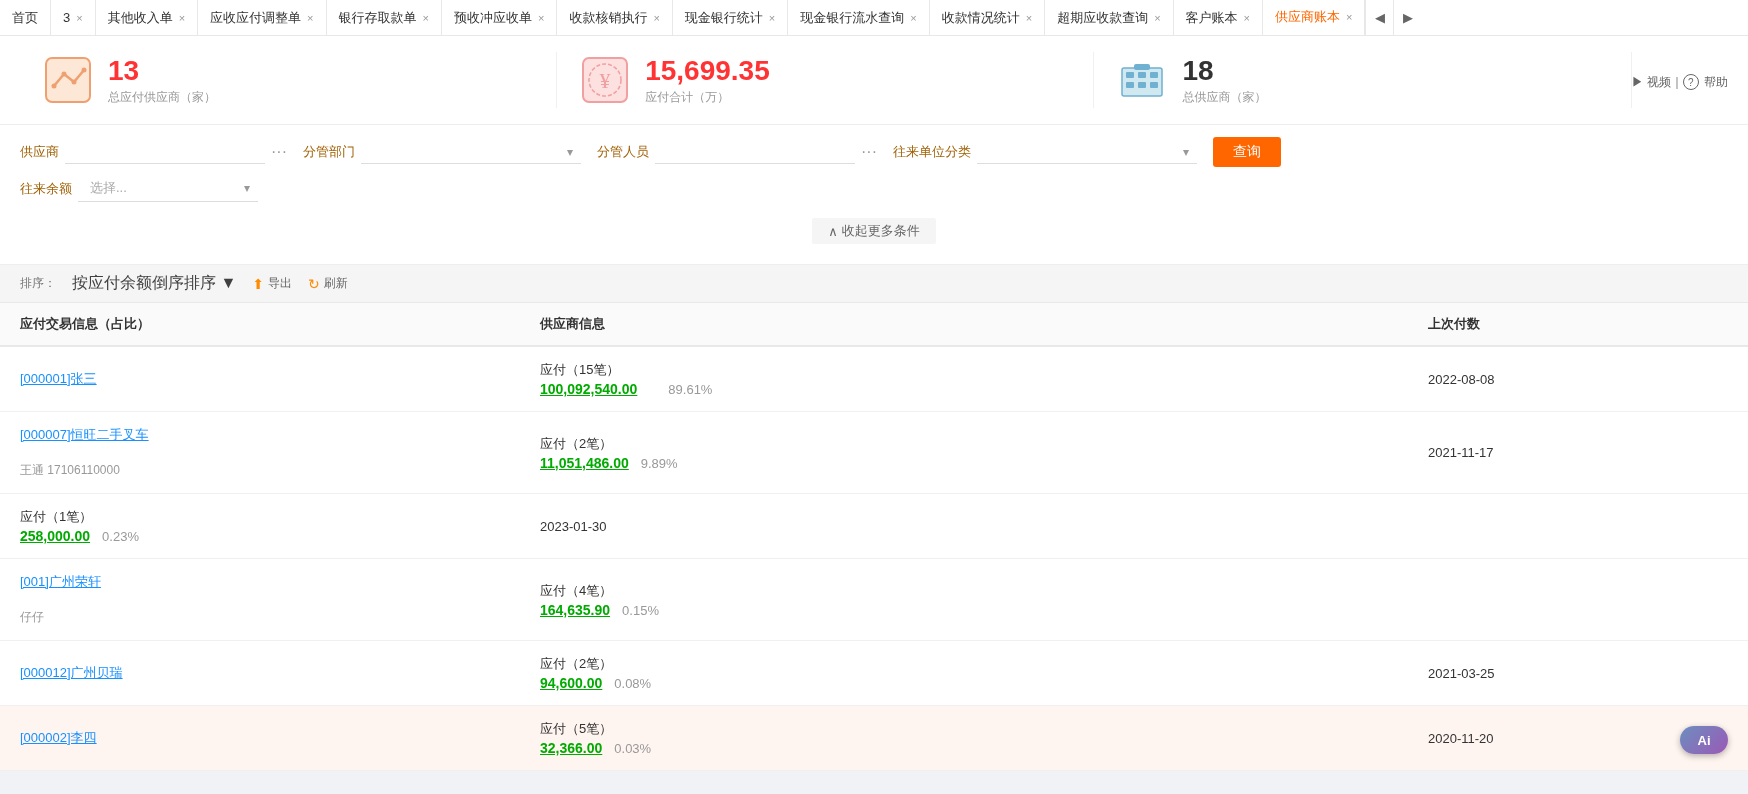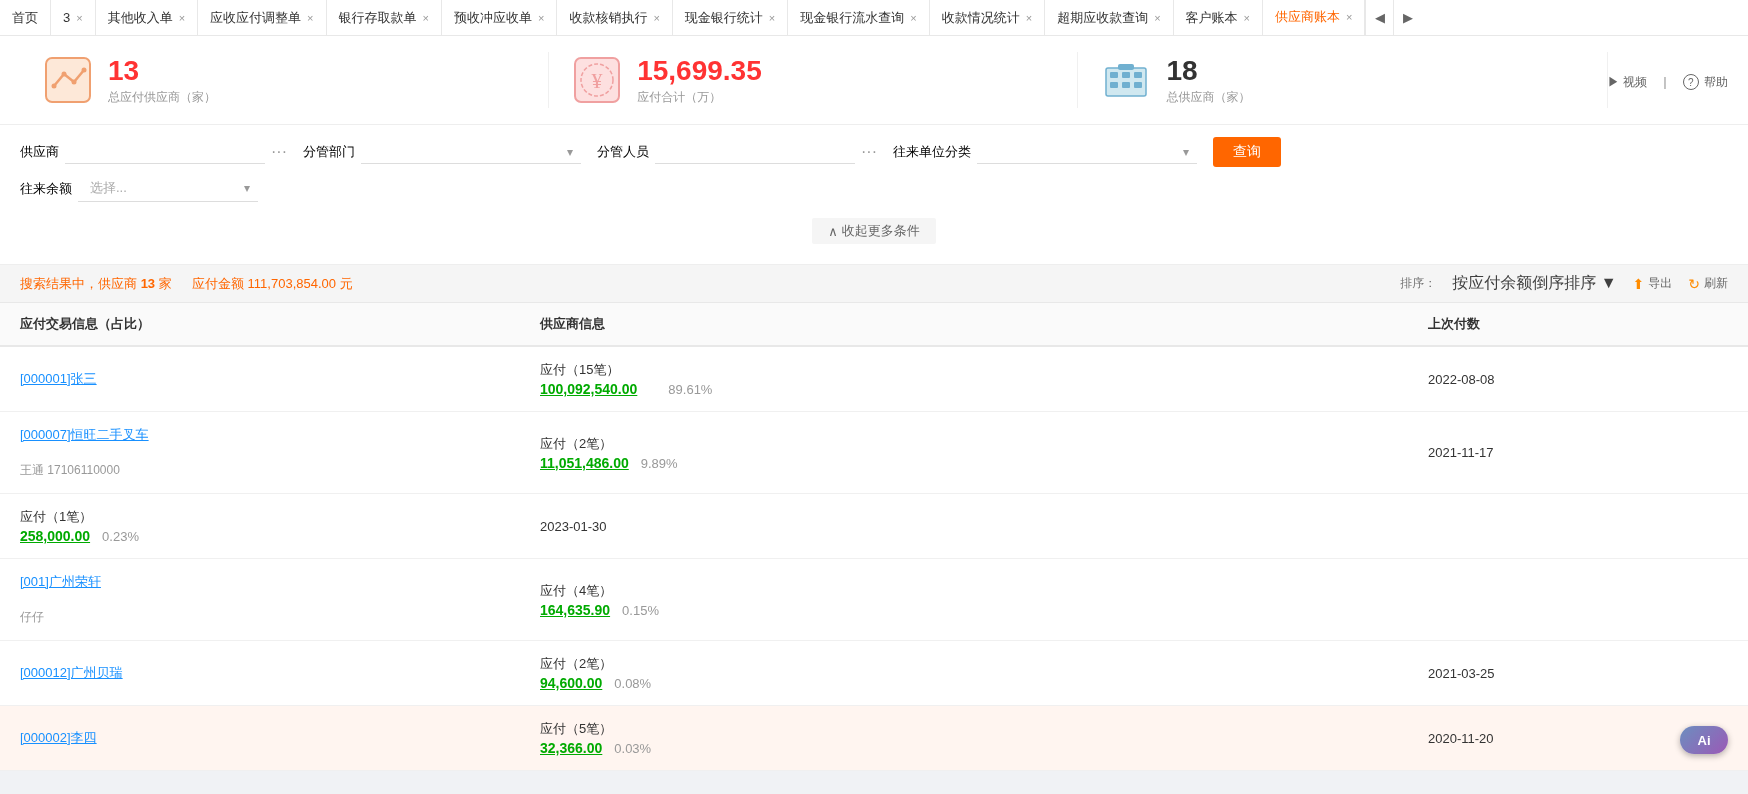"▶ 视频" .summary-help { gap: 12px -> 0 }
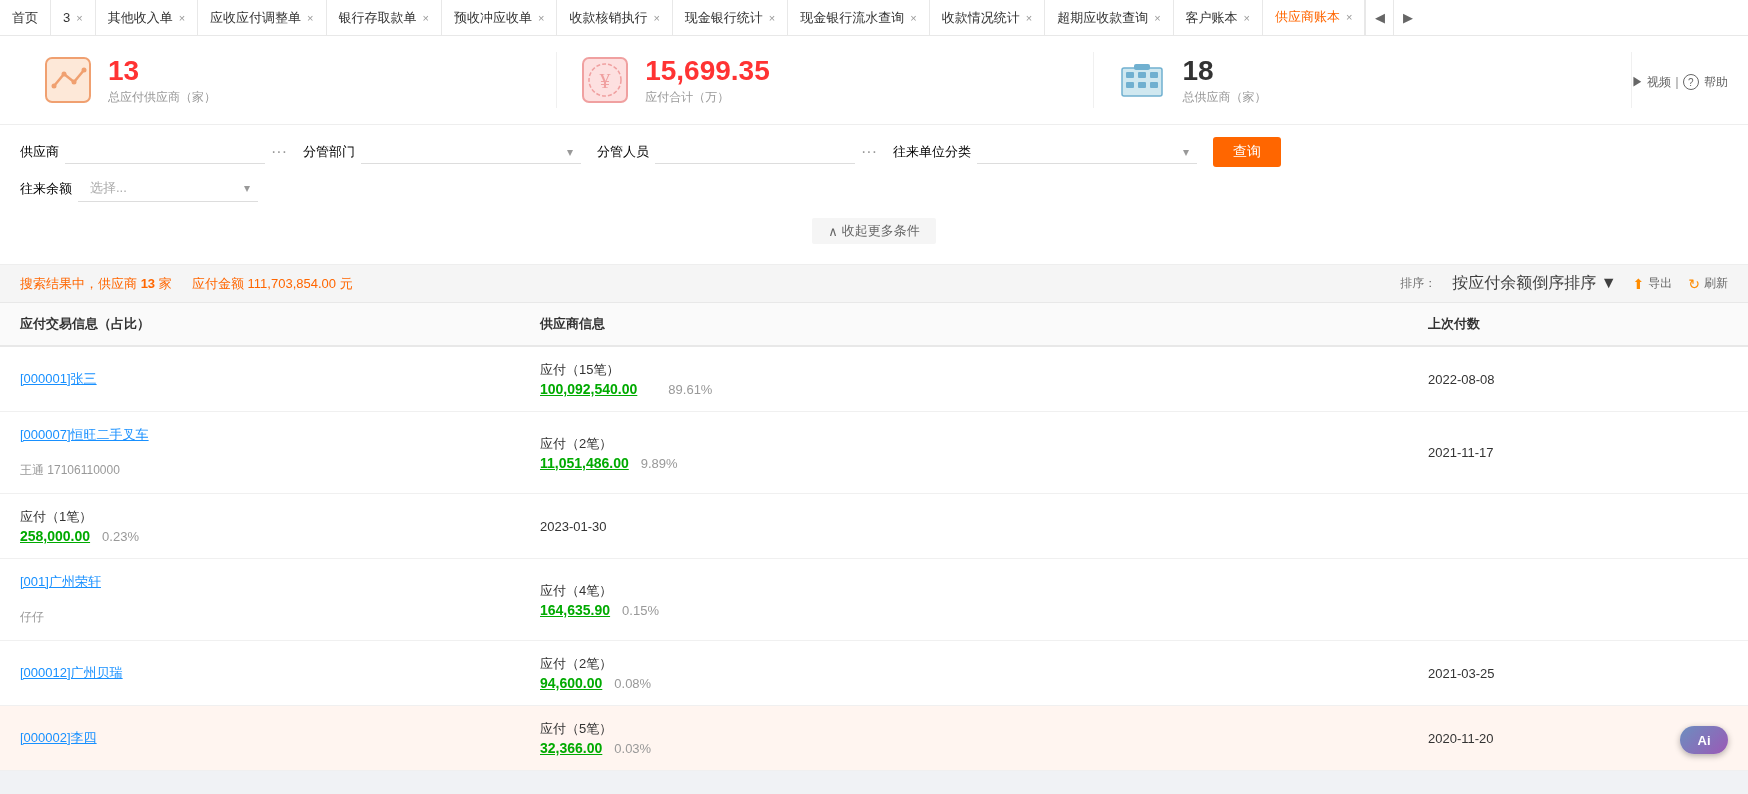"供应商" .filter-label { color: #000000 -> #a16207 }
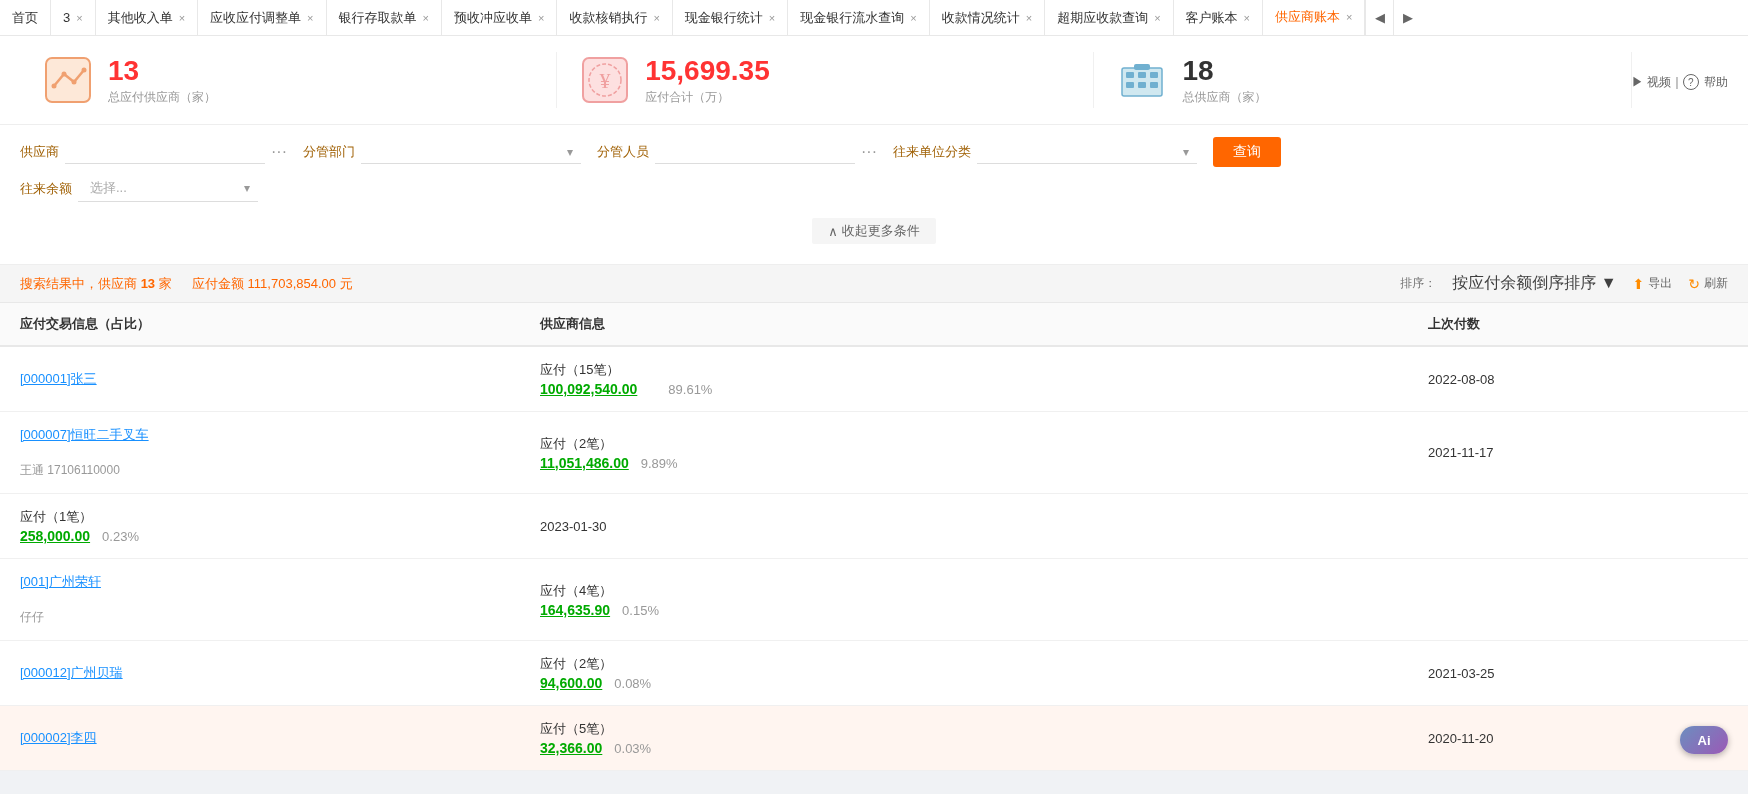"搜索结果中，供应商 13 家 应付金额 111,703,854.00" div.result-info { html: <div> <span>搜索结果中，供应商</span> <span>13</span> <span>家</span> <span> </span> <span>应付金额</span> <span>111,703,854.00</span> <span>元</span> </div> -> none }
